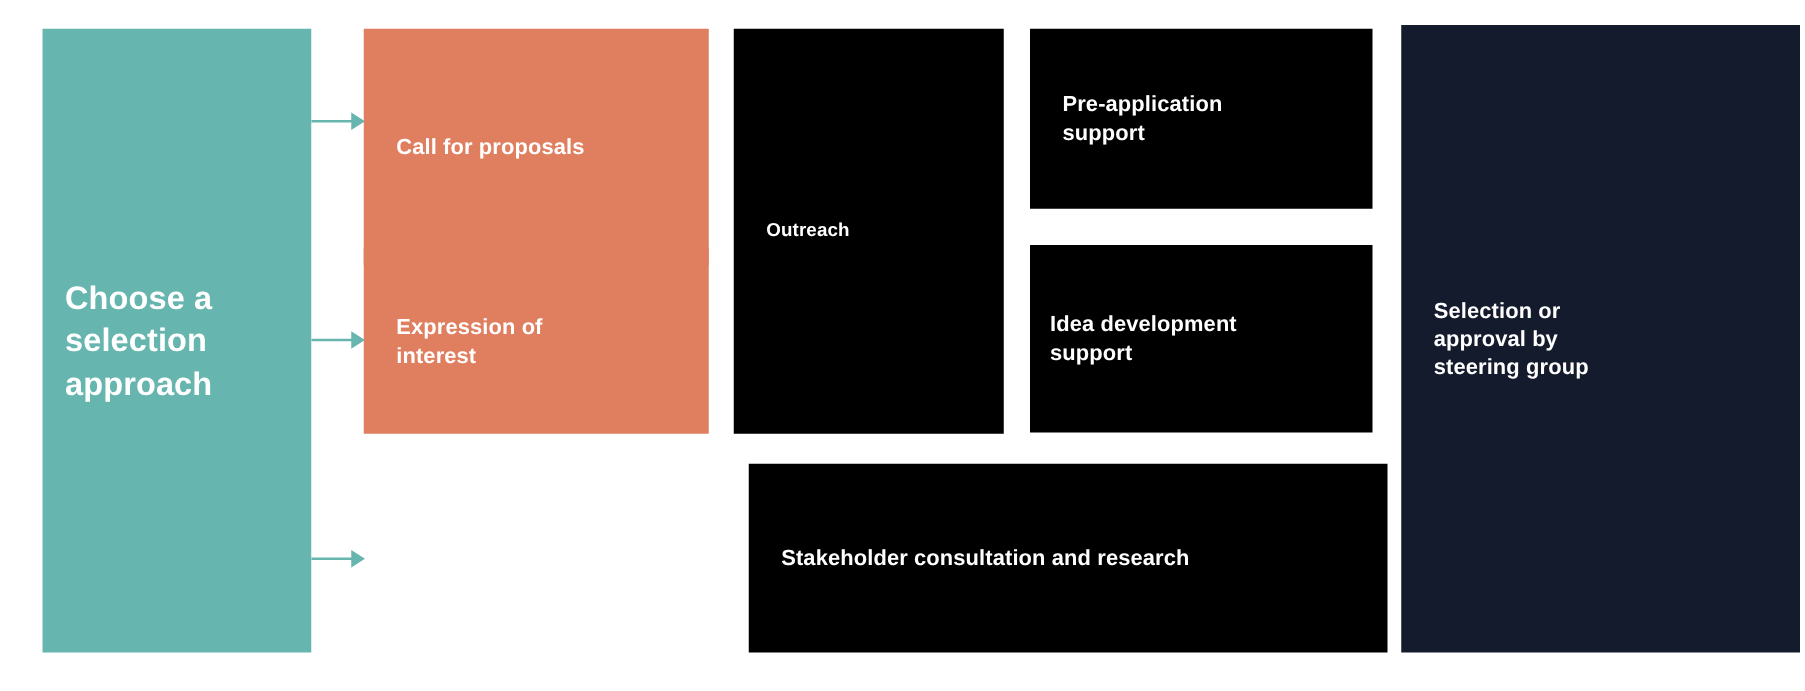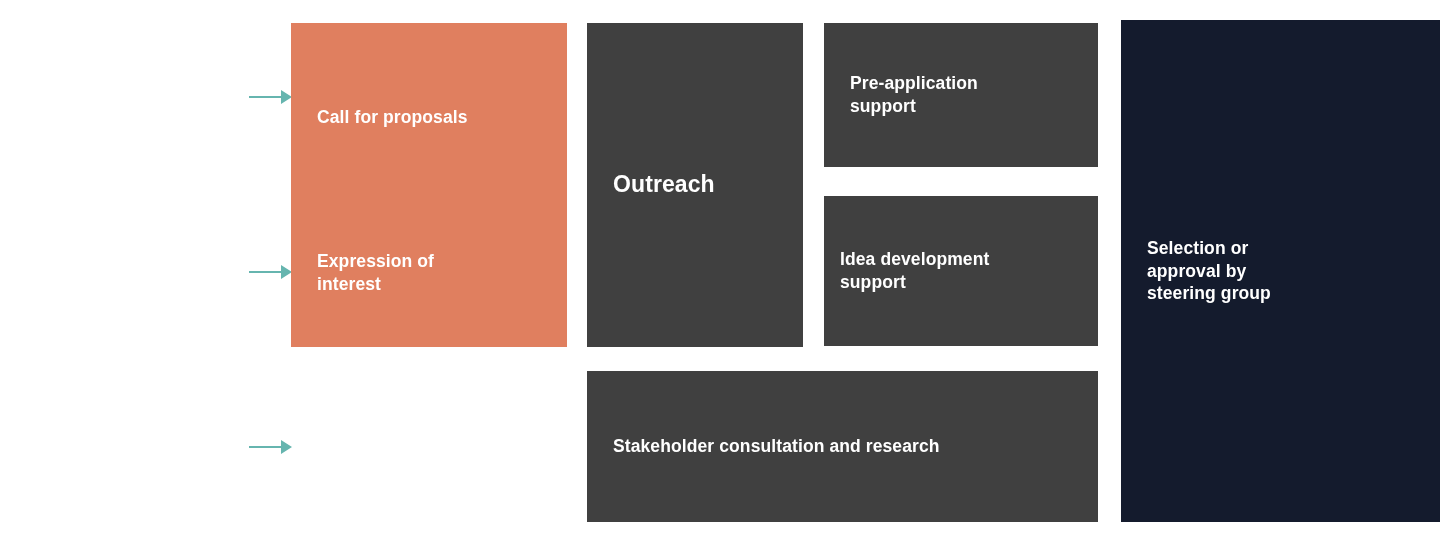"Pre-application" .maroon { background: #404040 -> #000000 }
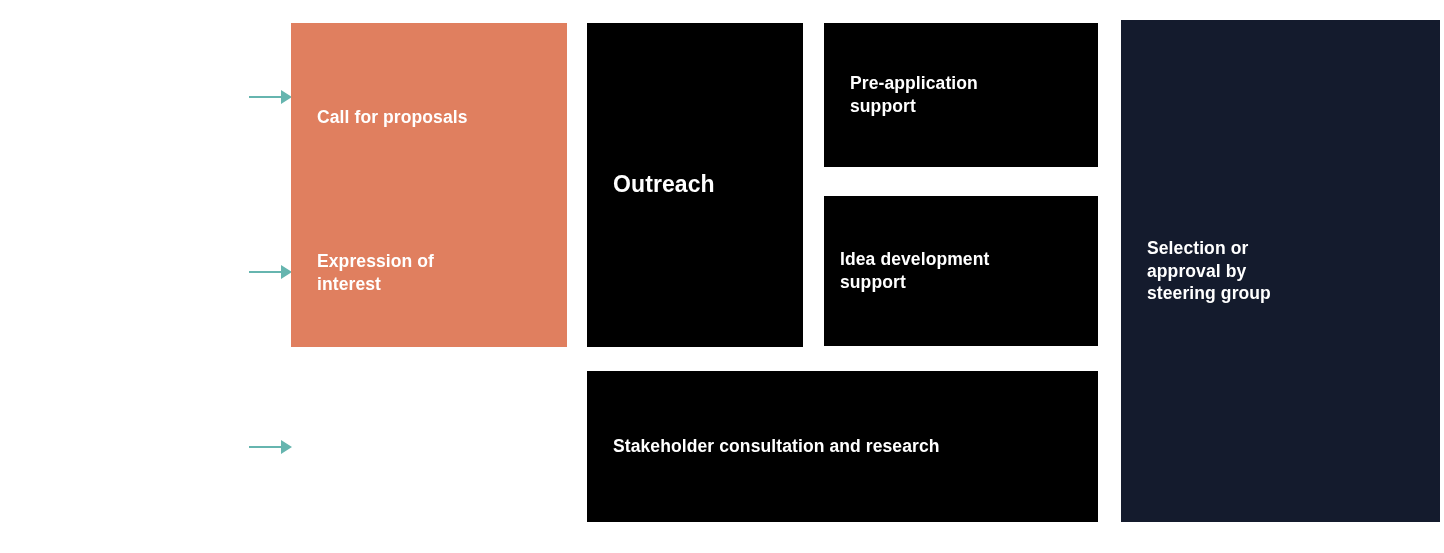"Outreach" .mar-outreach { font-size: 23px -> 15px }
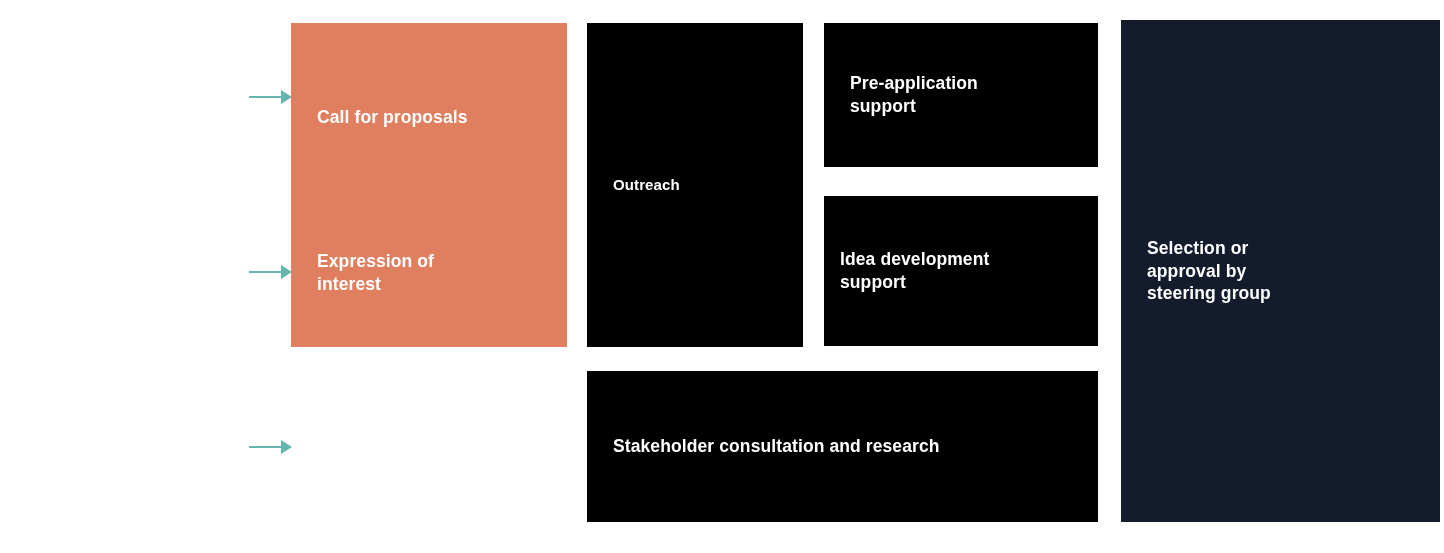"Choose a" div.box { html: none -> <div> <span>Choose a selection approach</span> </div> }
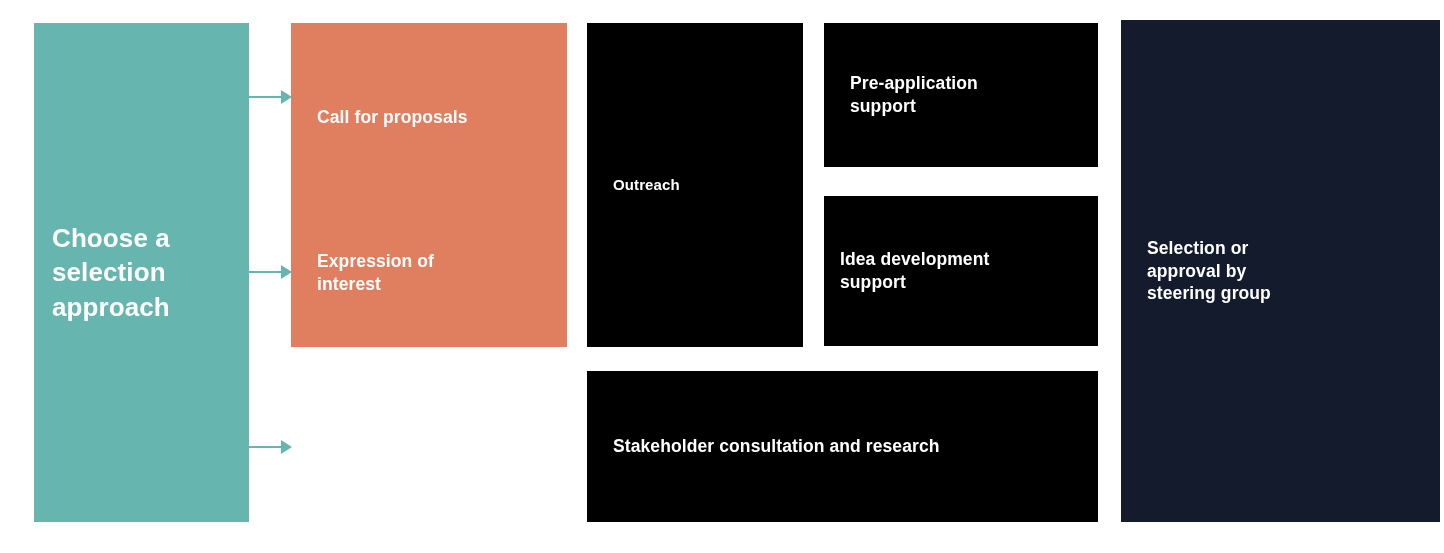"Stakeholder consultation and research" .mar-stake { left: 587px -> 599px }
